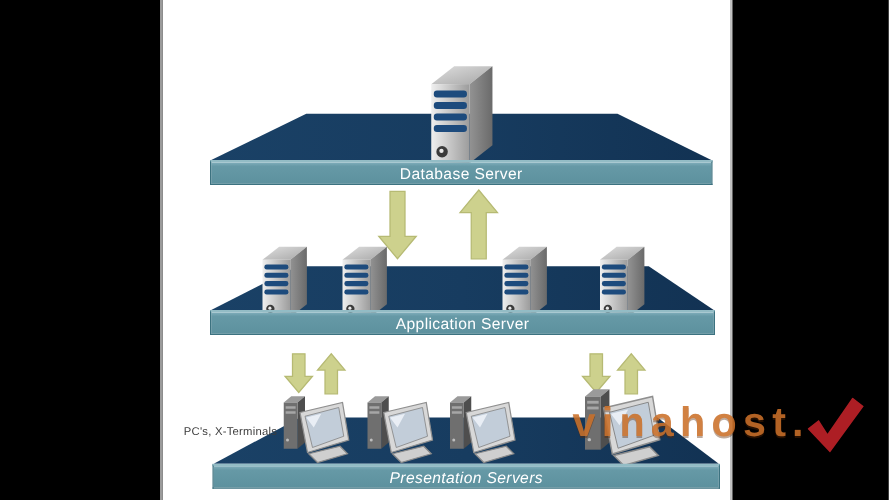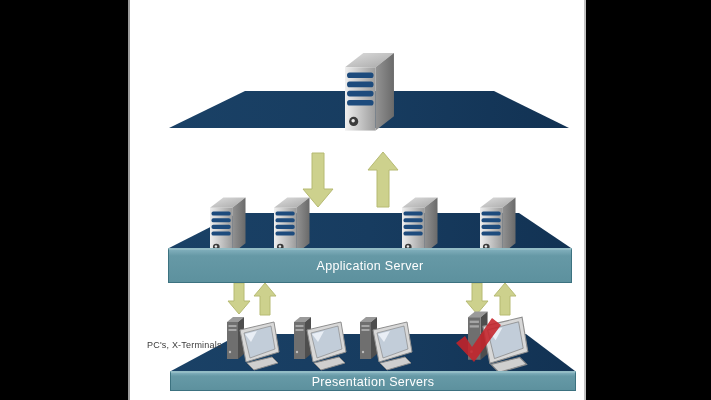"Database Server" div.tier-bar { html: none -> <div>Database Server</div> }
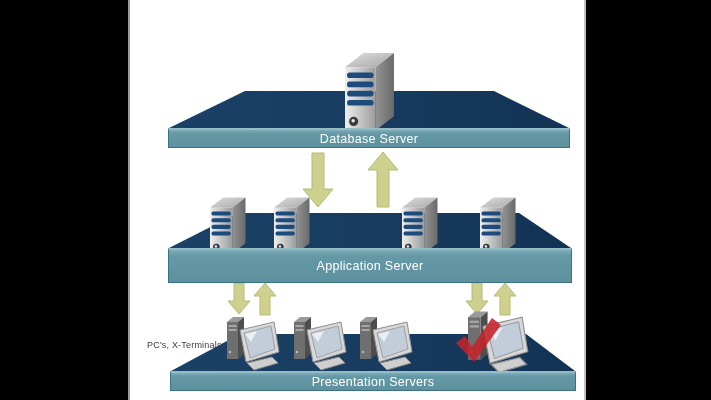"Application Server" #tier-app { height: 35px -> 20px }
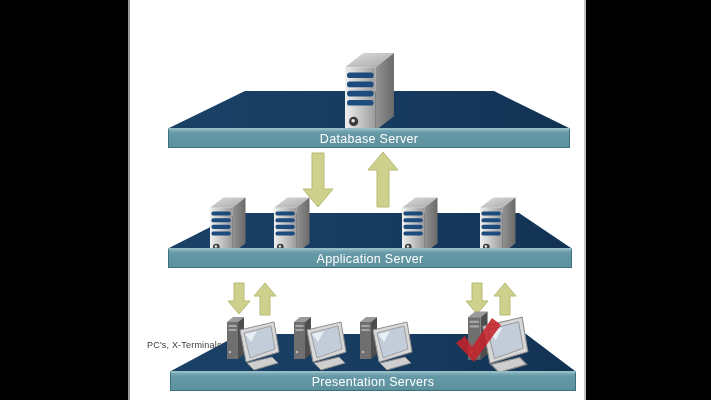"vinahost." span.wm-text { html: none -> <span>vinahost.</span> }
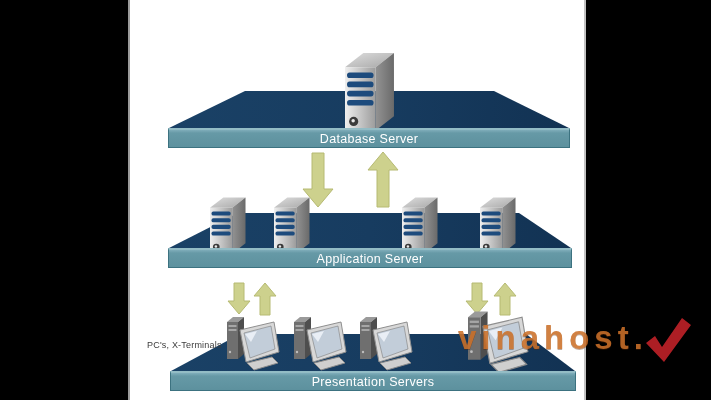"Presentation Servers" #tier-pres { font-style: none -> italic }
